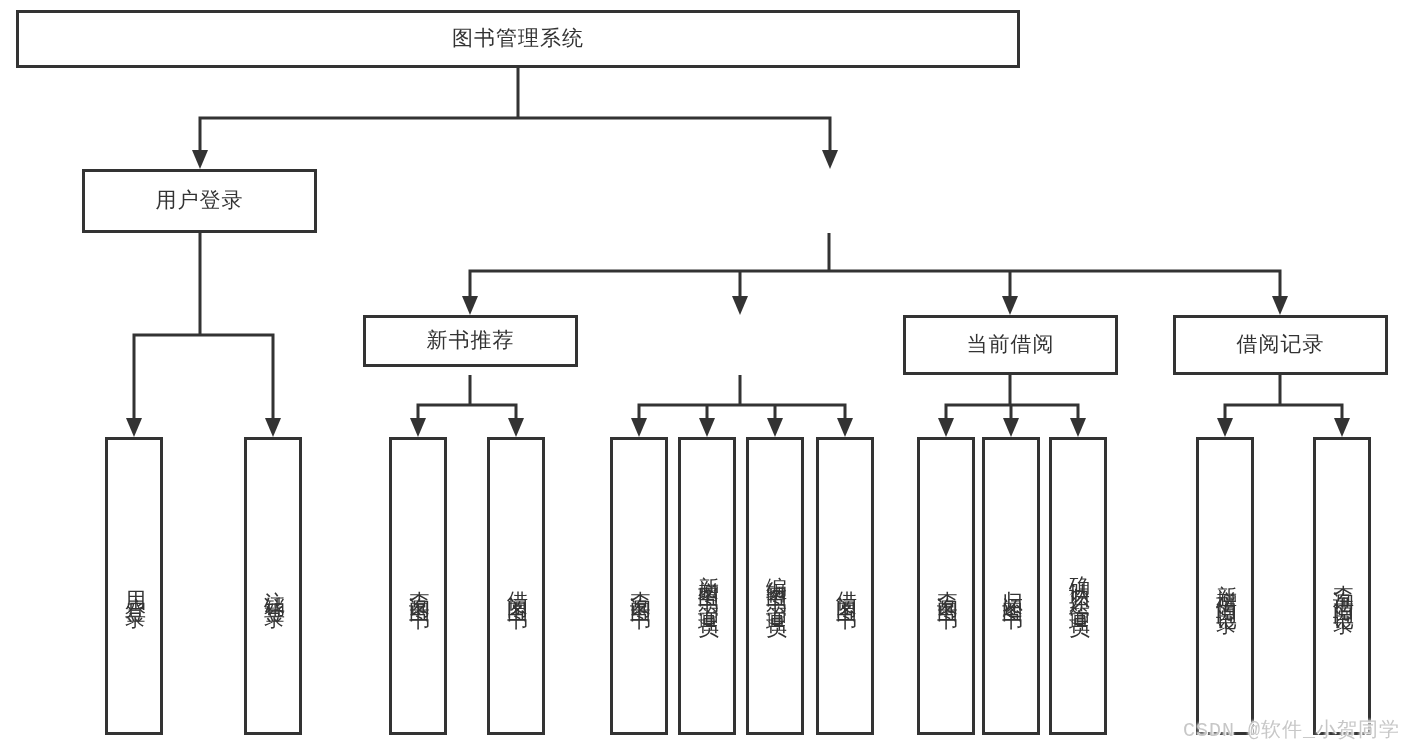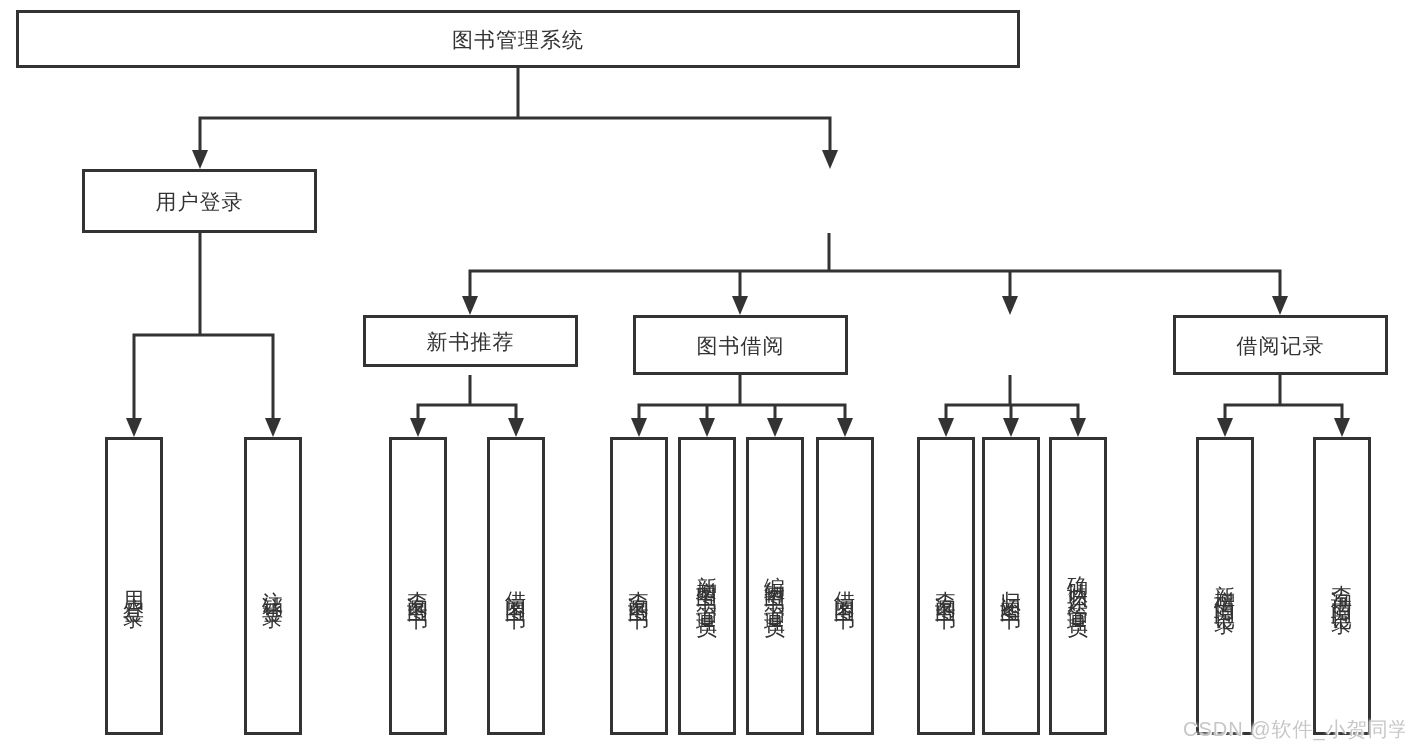"图书管理系统" .stage { font-family: none -> Liberation Mono, monospace }
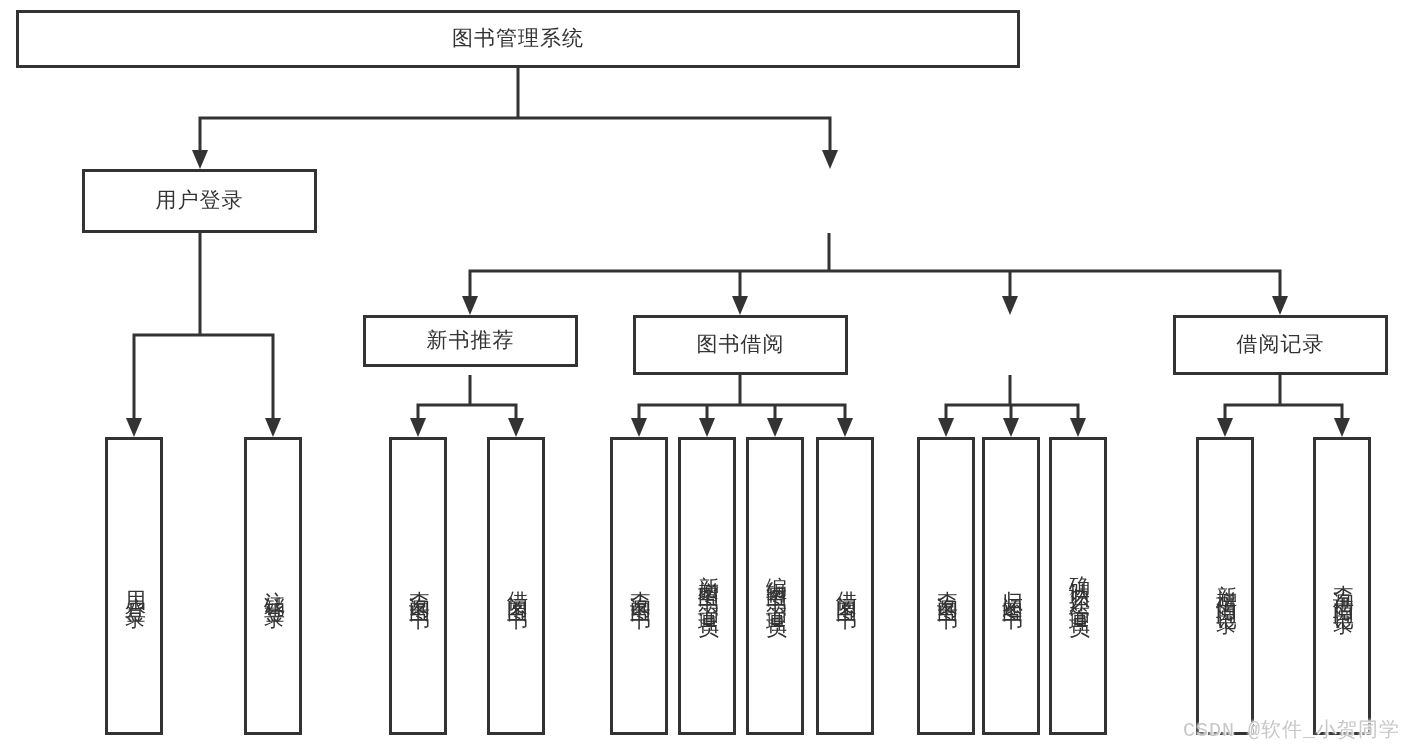"图书借阅" div.node { html: <div> <span>图书借阅</span> </div> -> none }
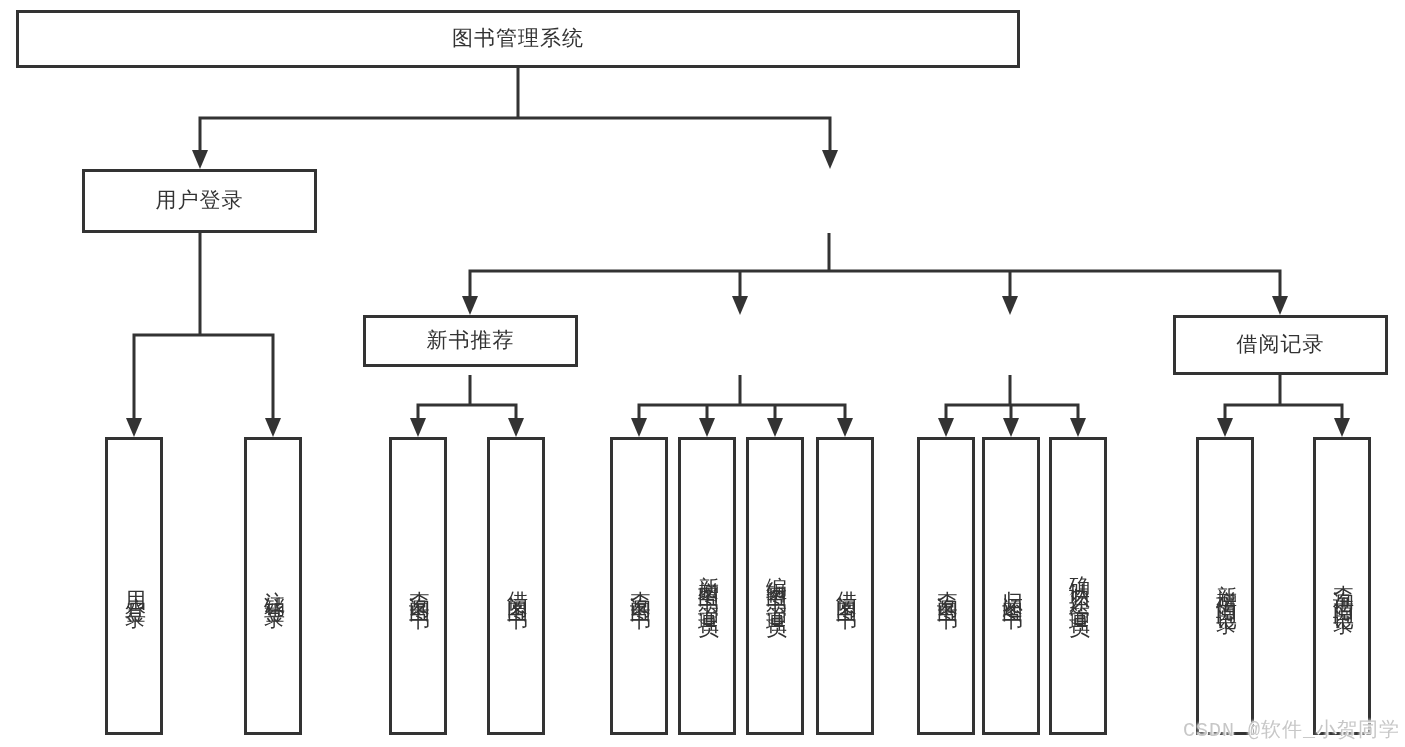"当前借阅" div.node { html: none -> <div> <span>当前借阅</span> </div> }
